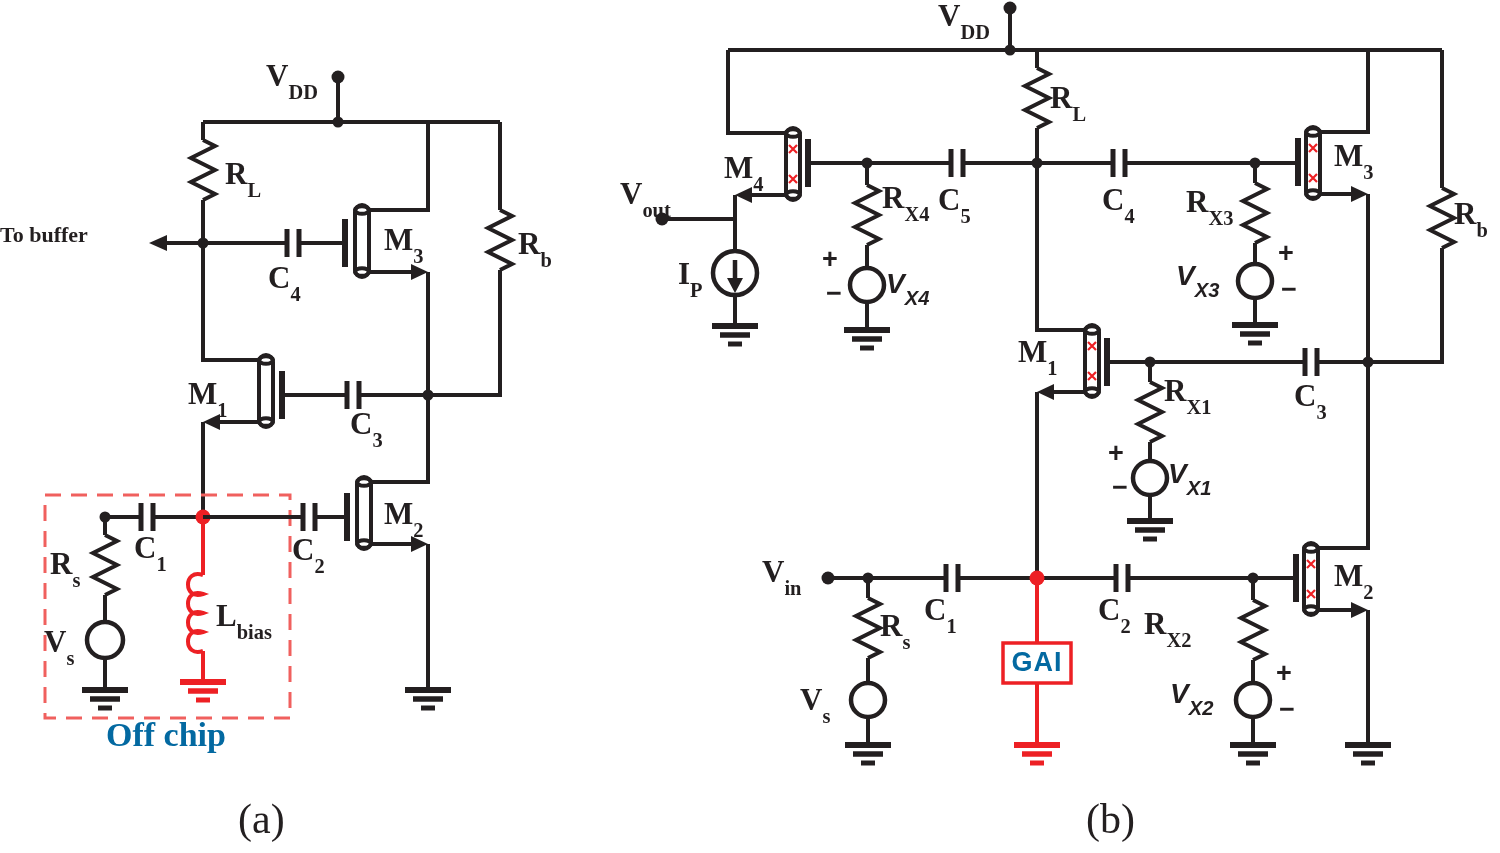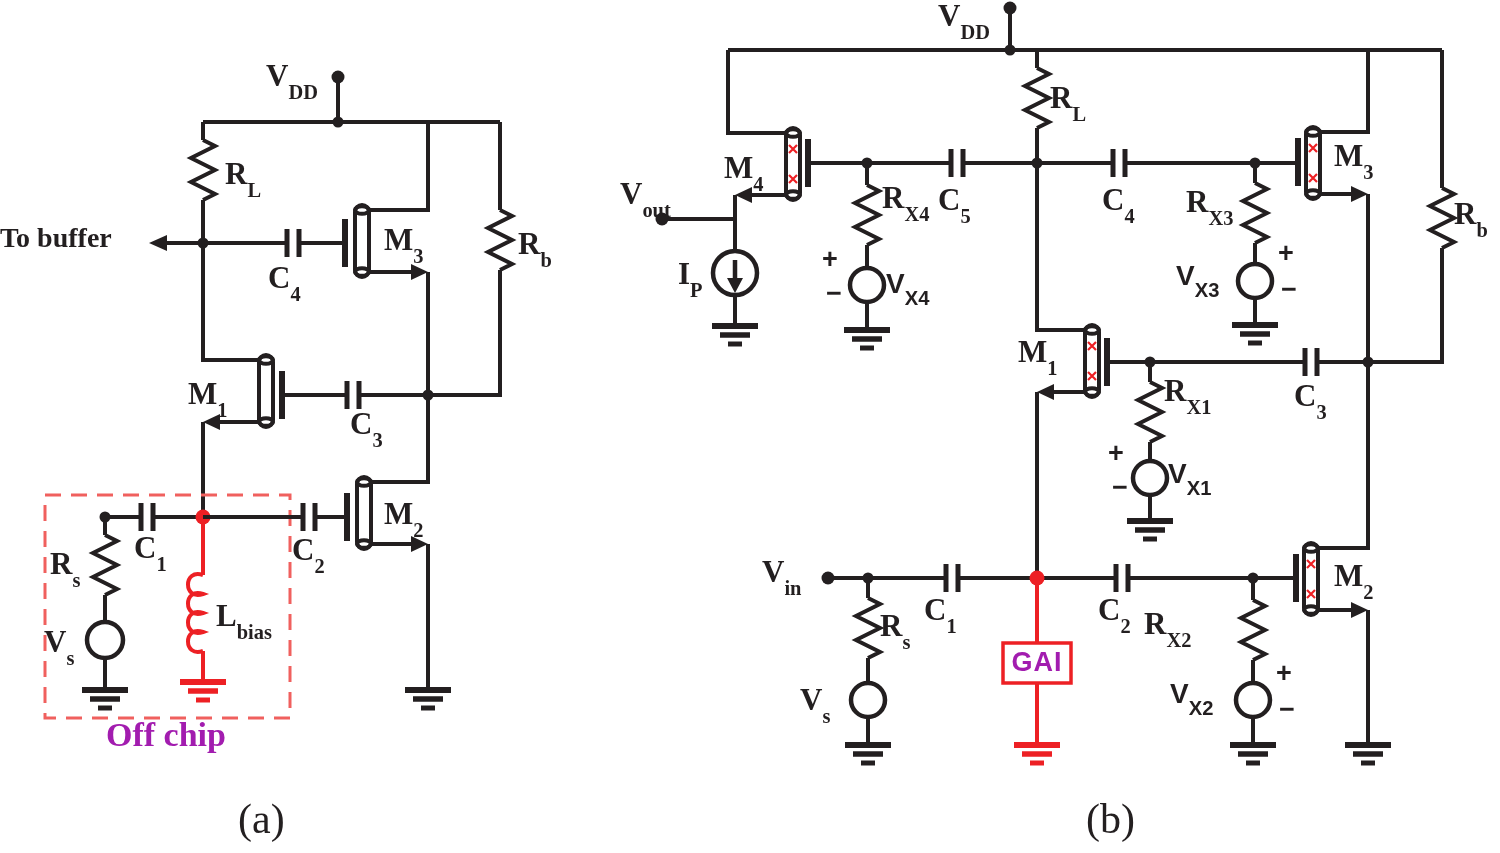"To buffer" .tobuf { font-size: 28px -> 22px }
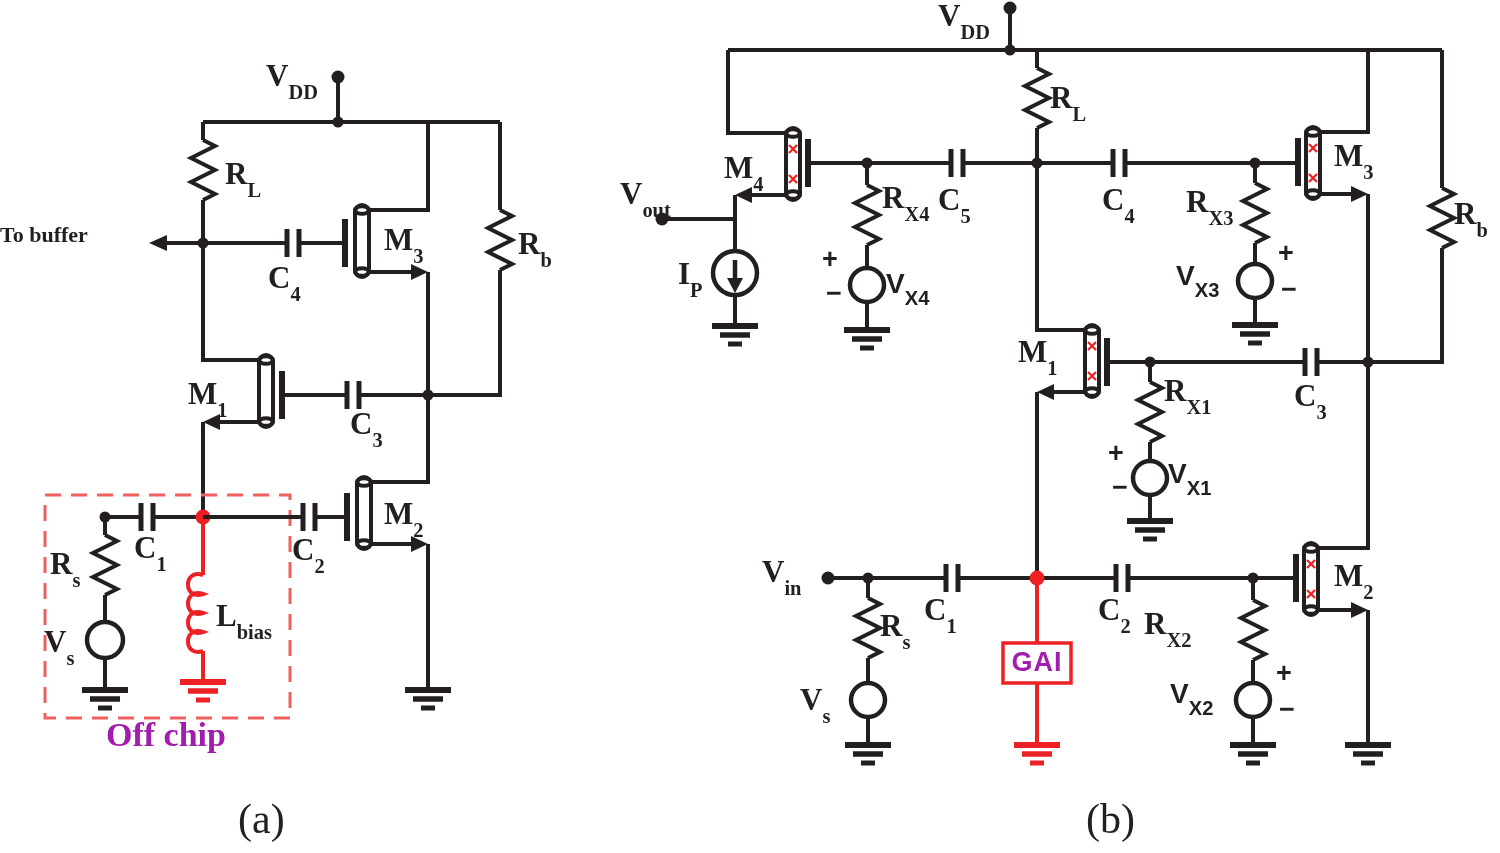"VX4" .sans { font-style: none -> italic }
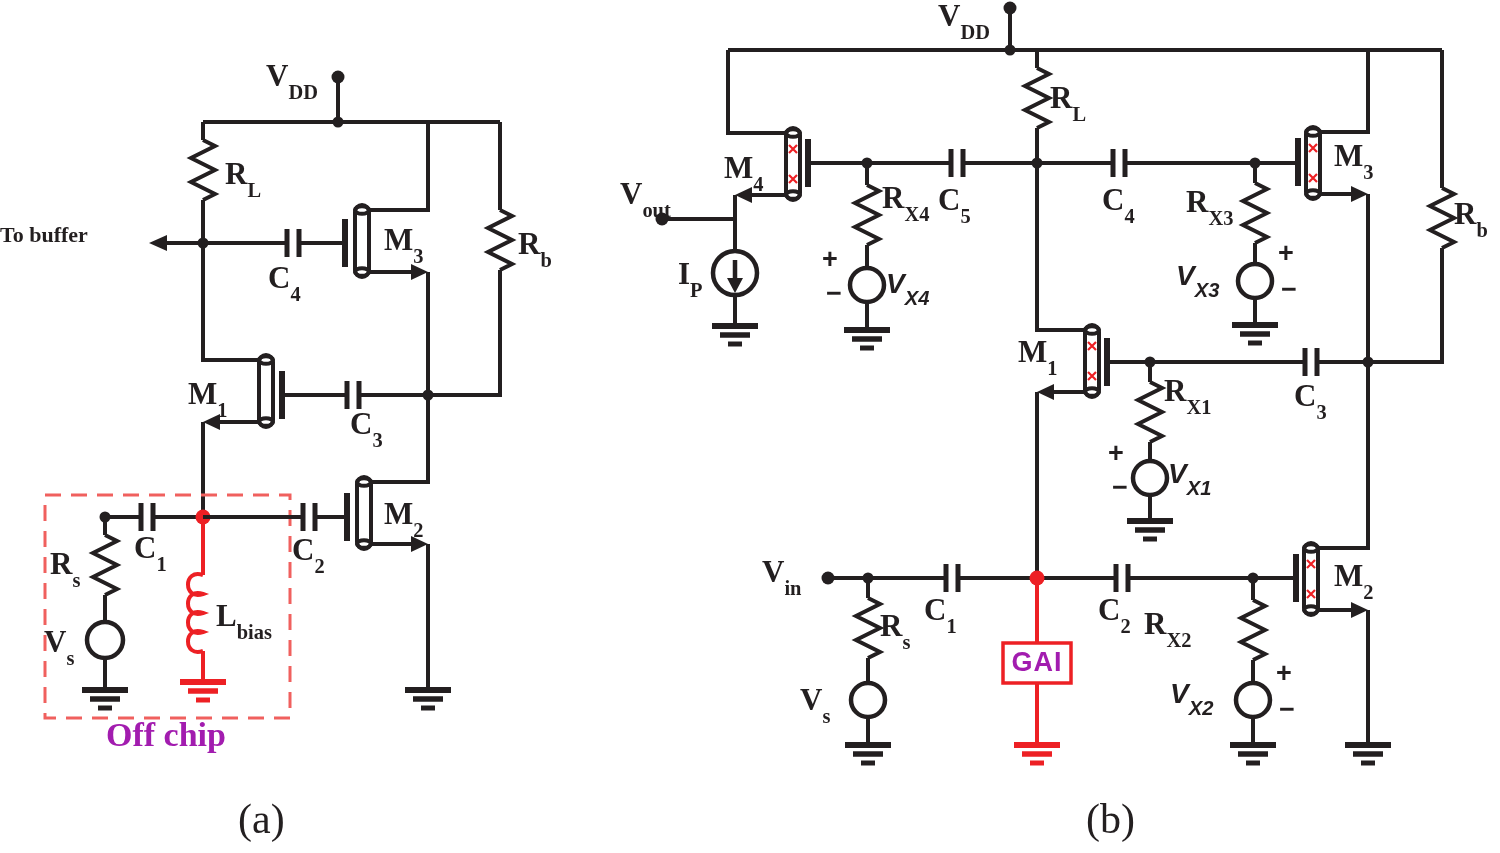"GAI" .red { color: #a21caf -> #0369a1 }
